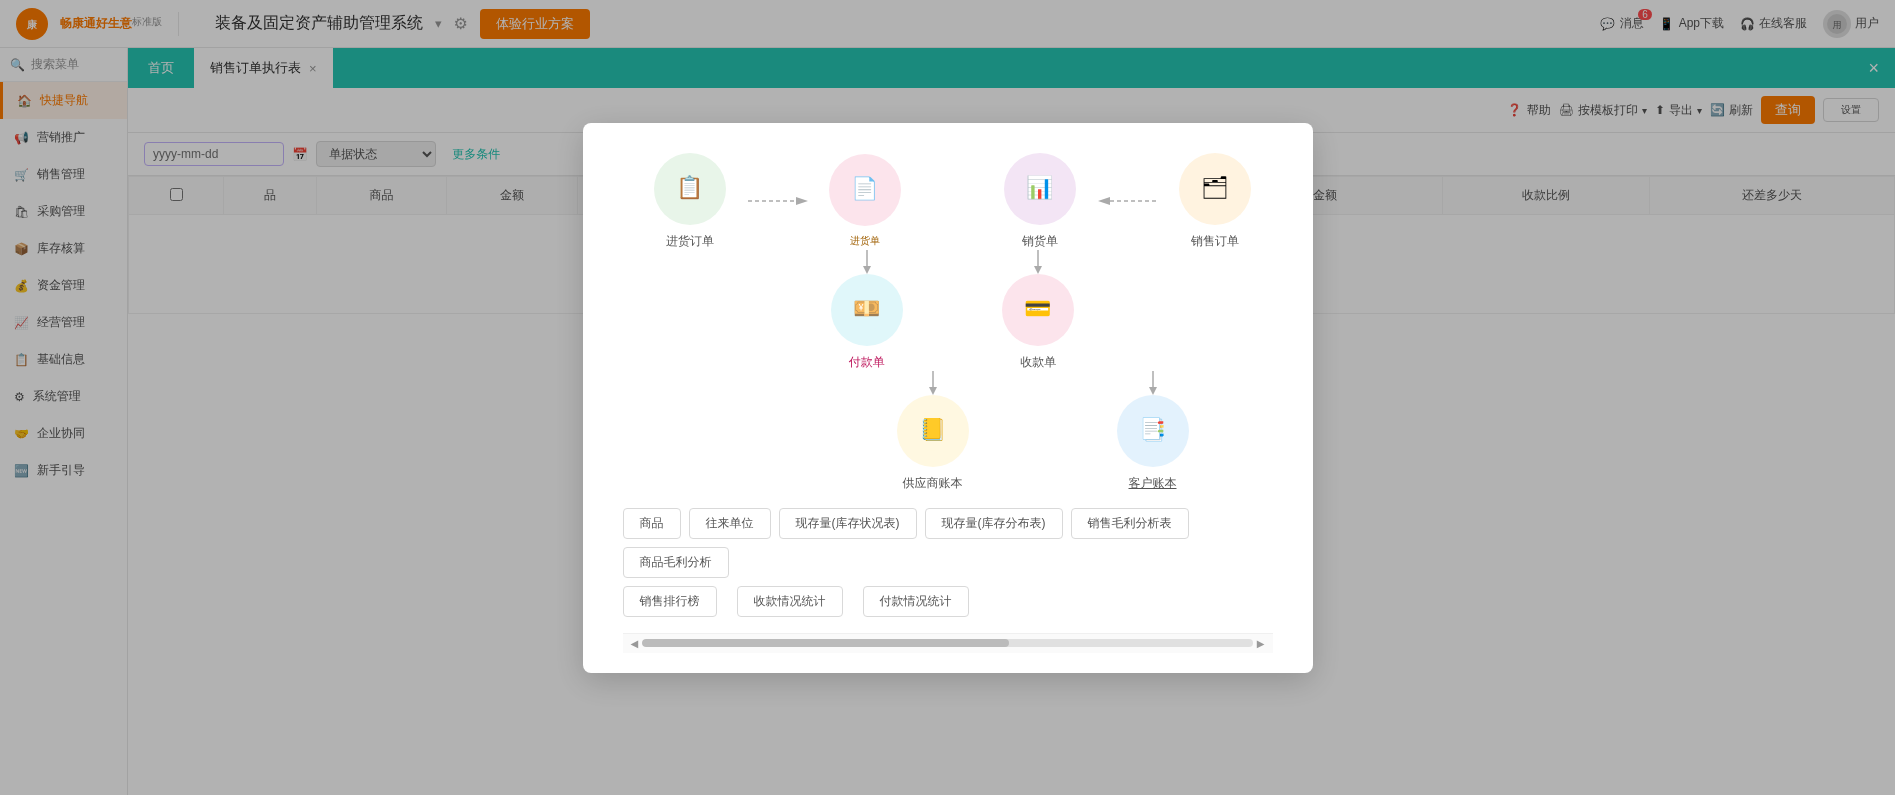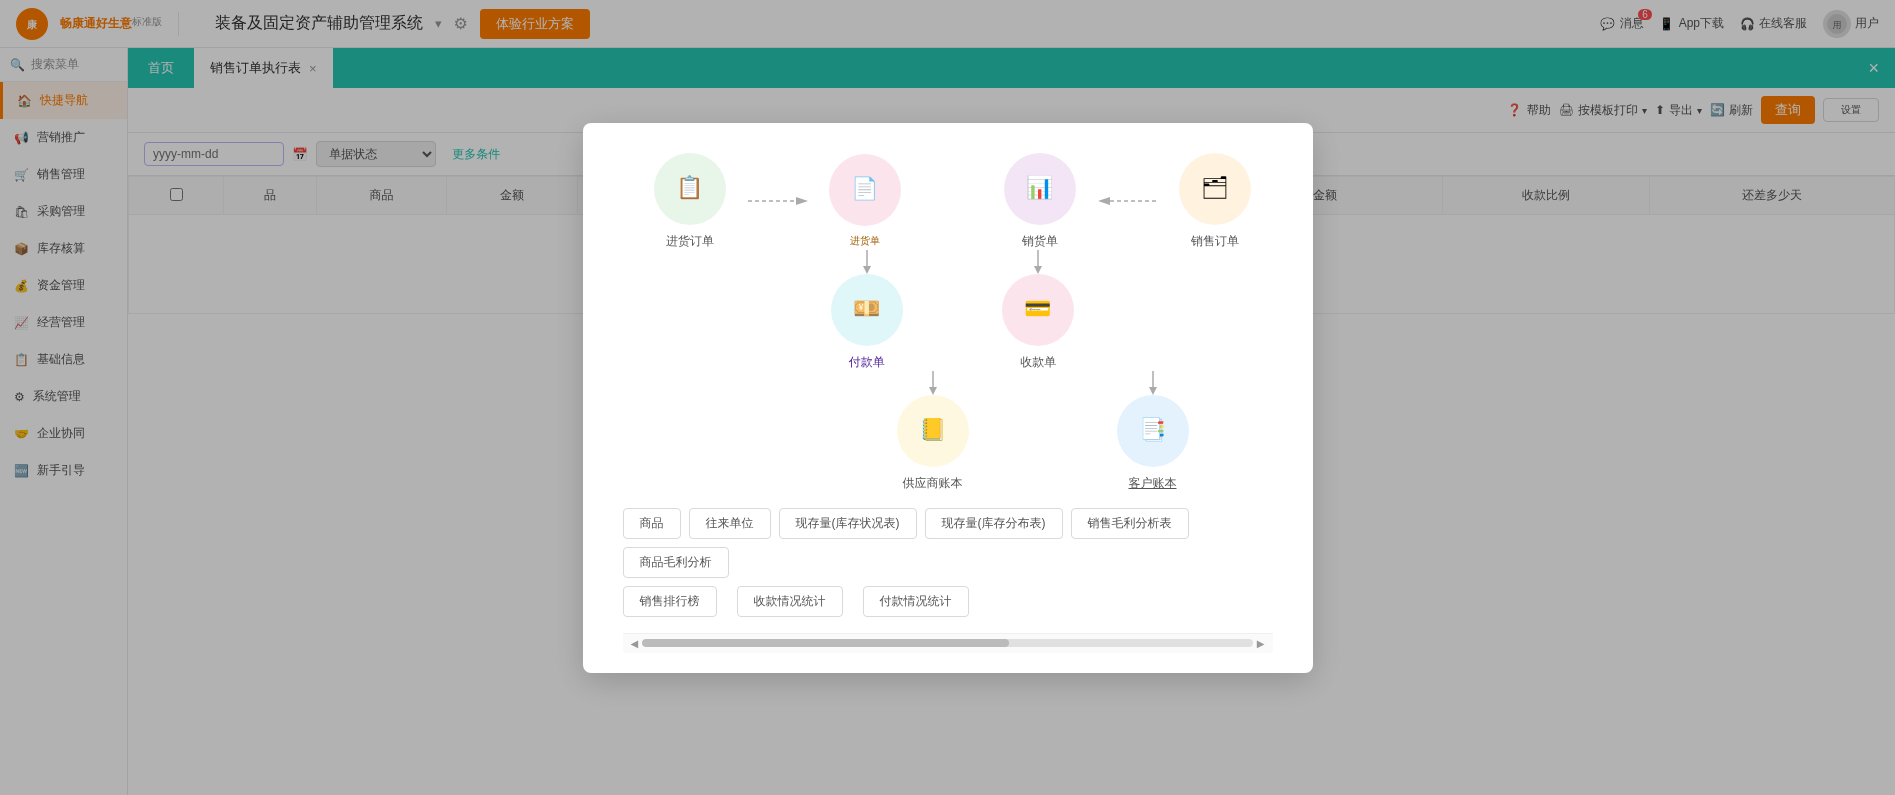"付款单" span { color: #4c1d95 -> #be185d }
